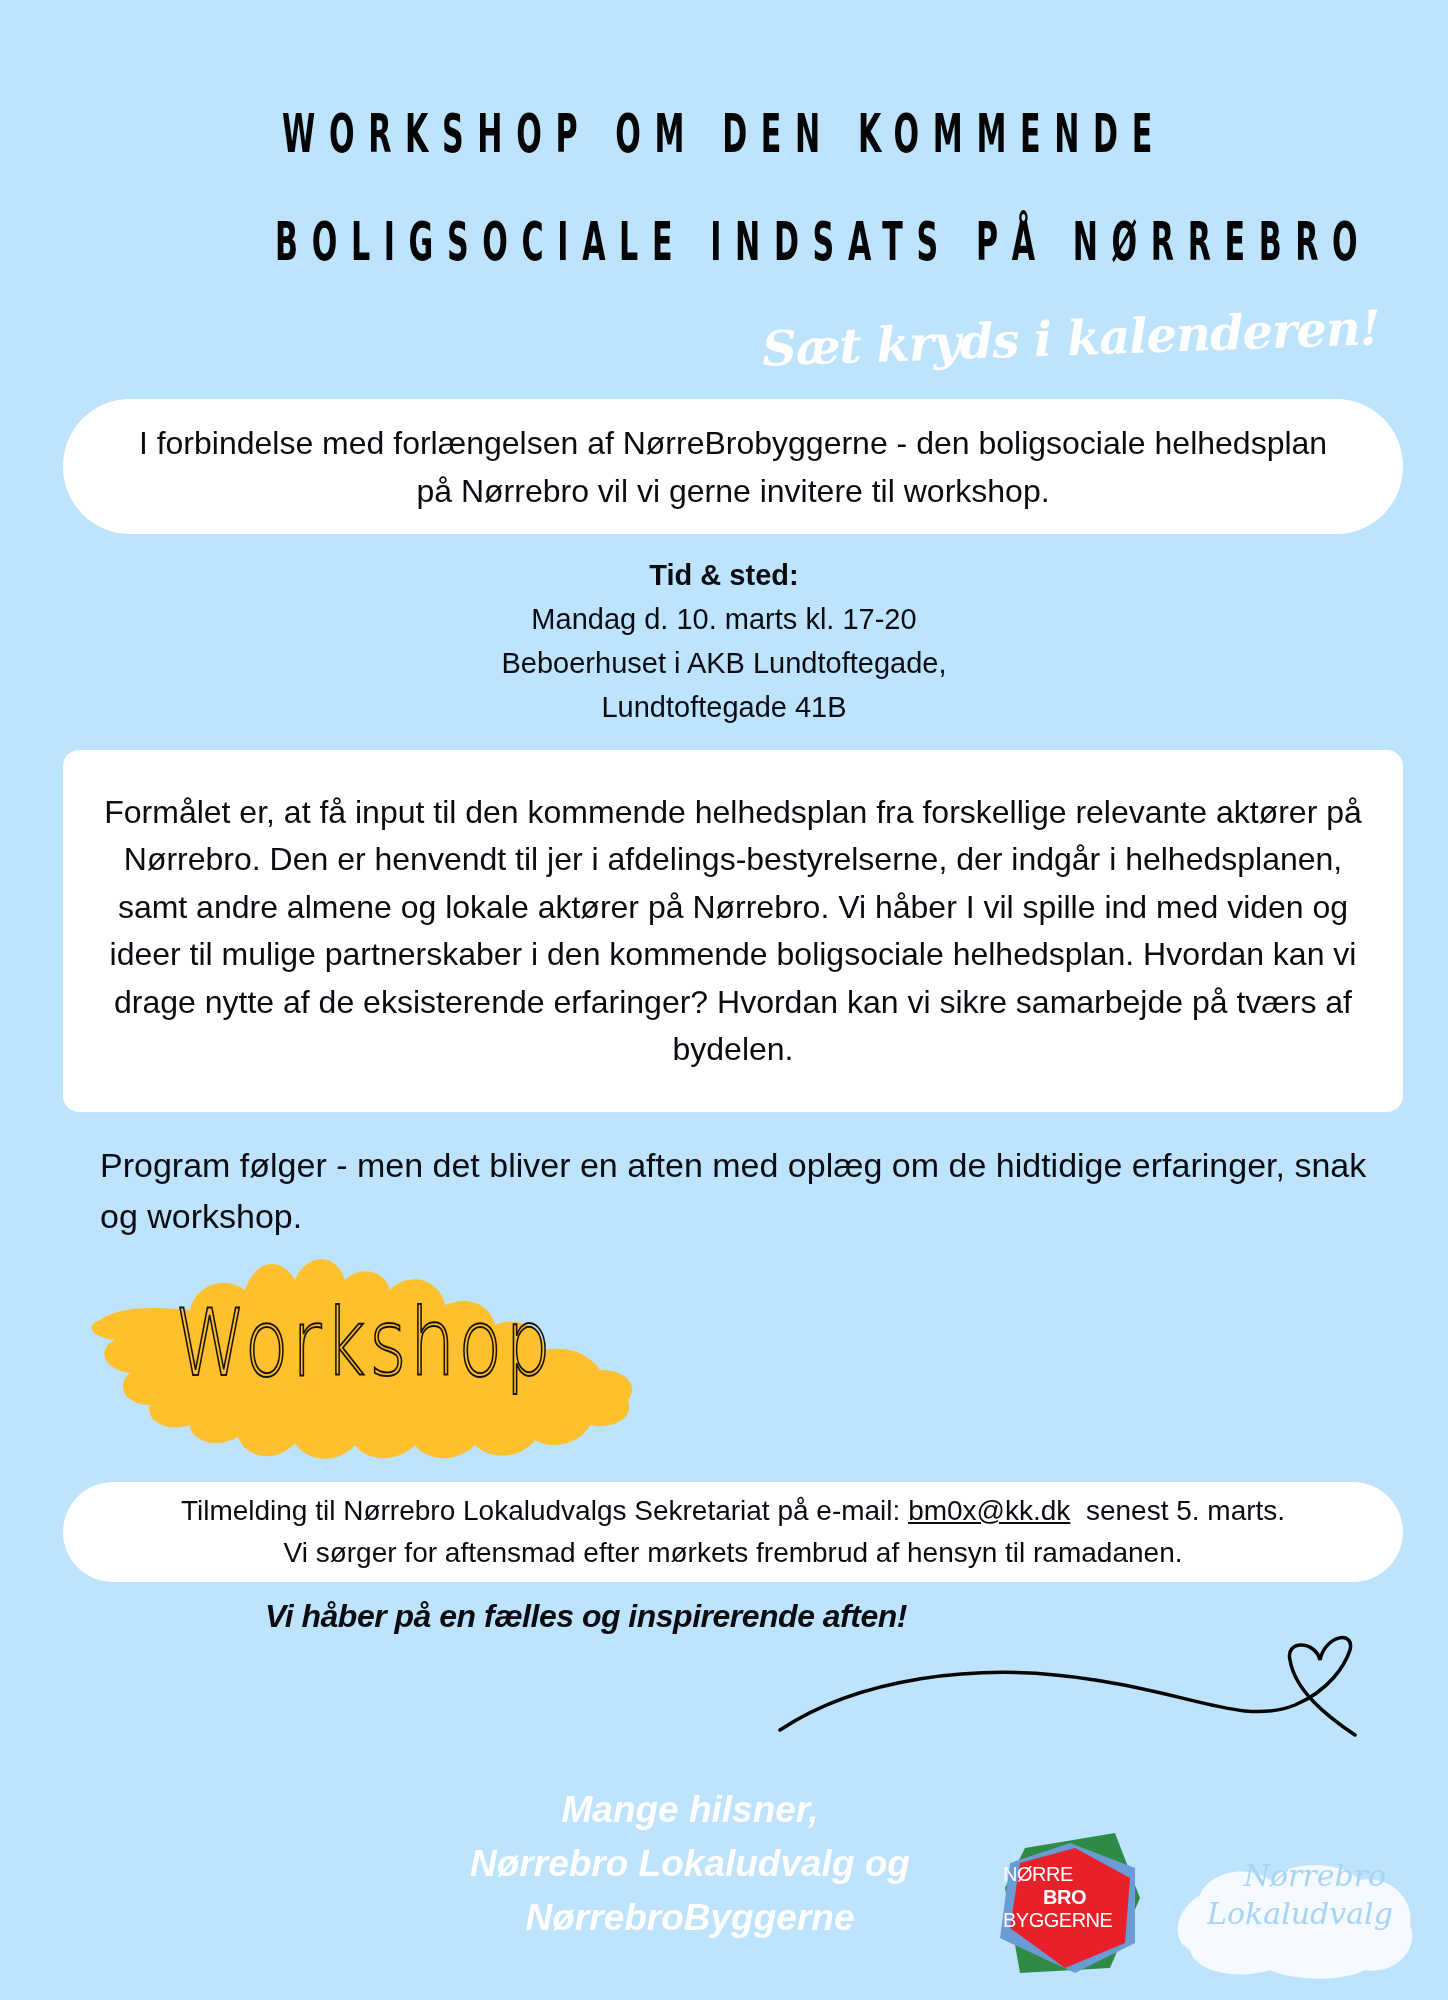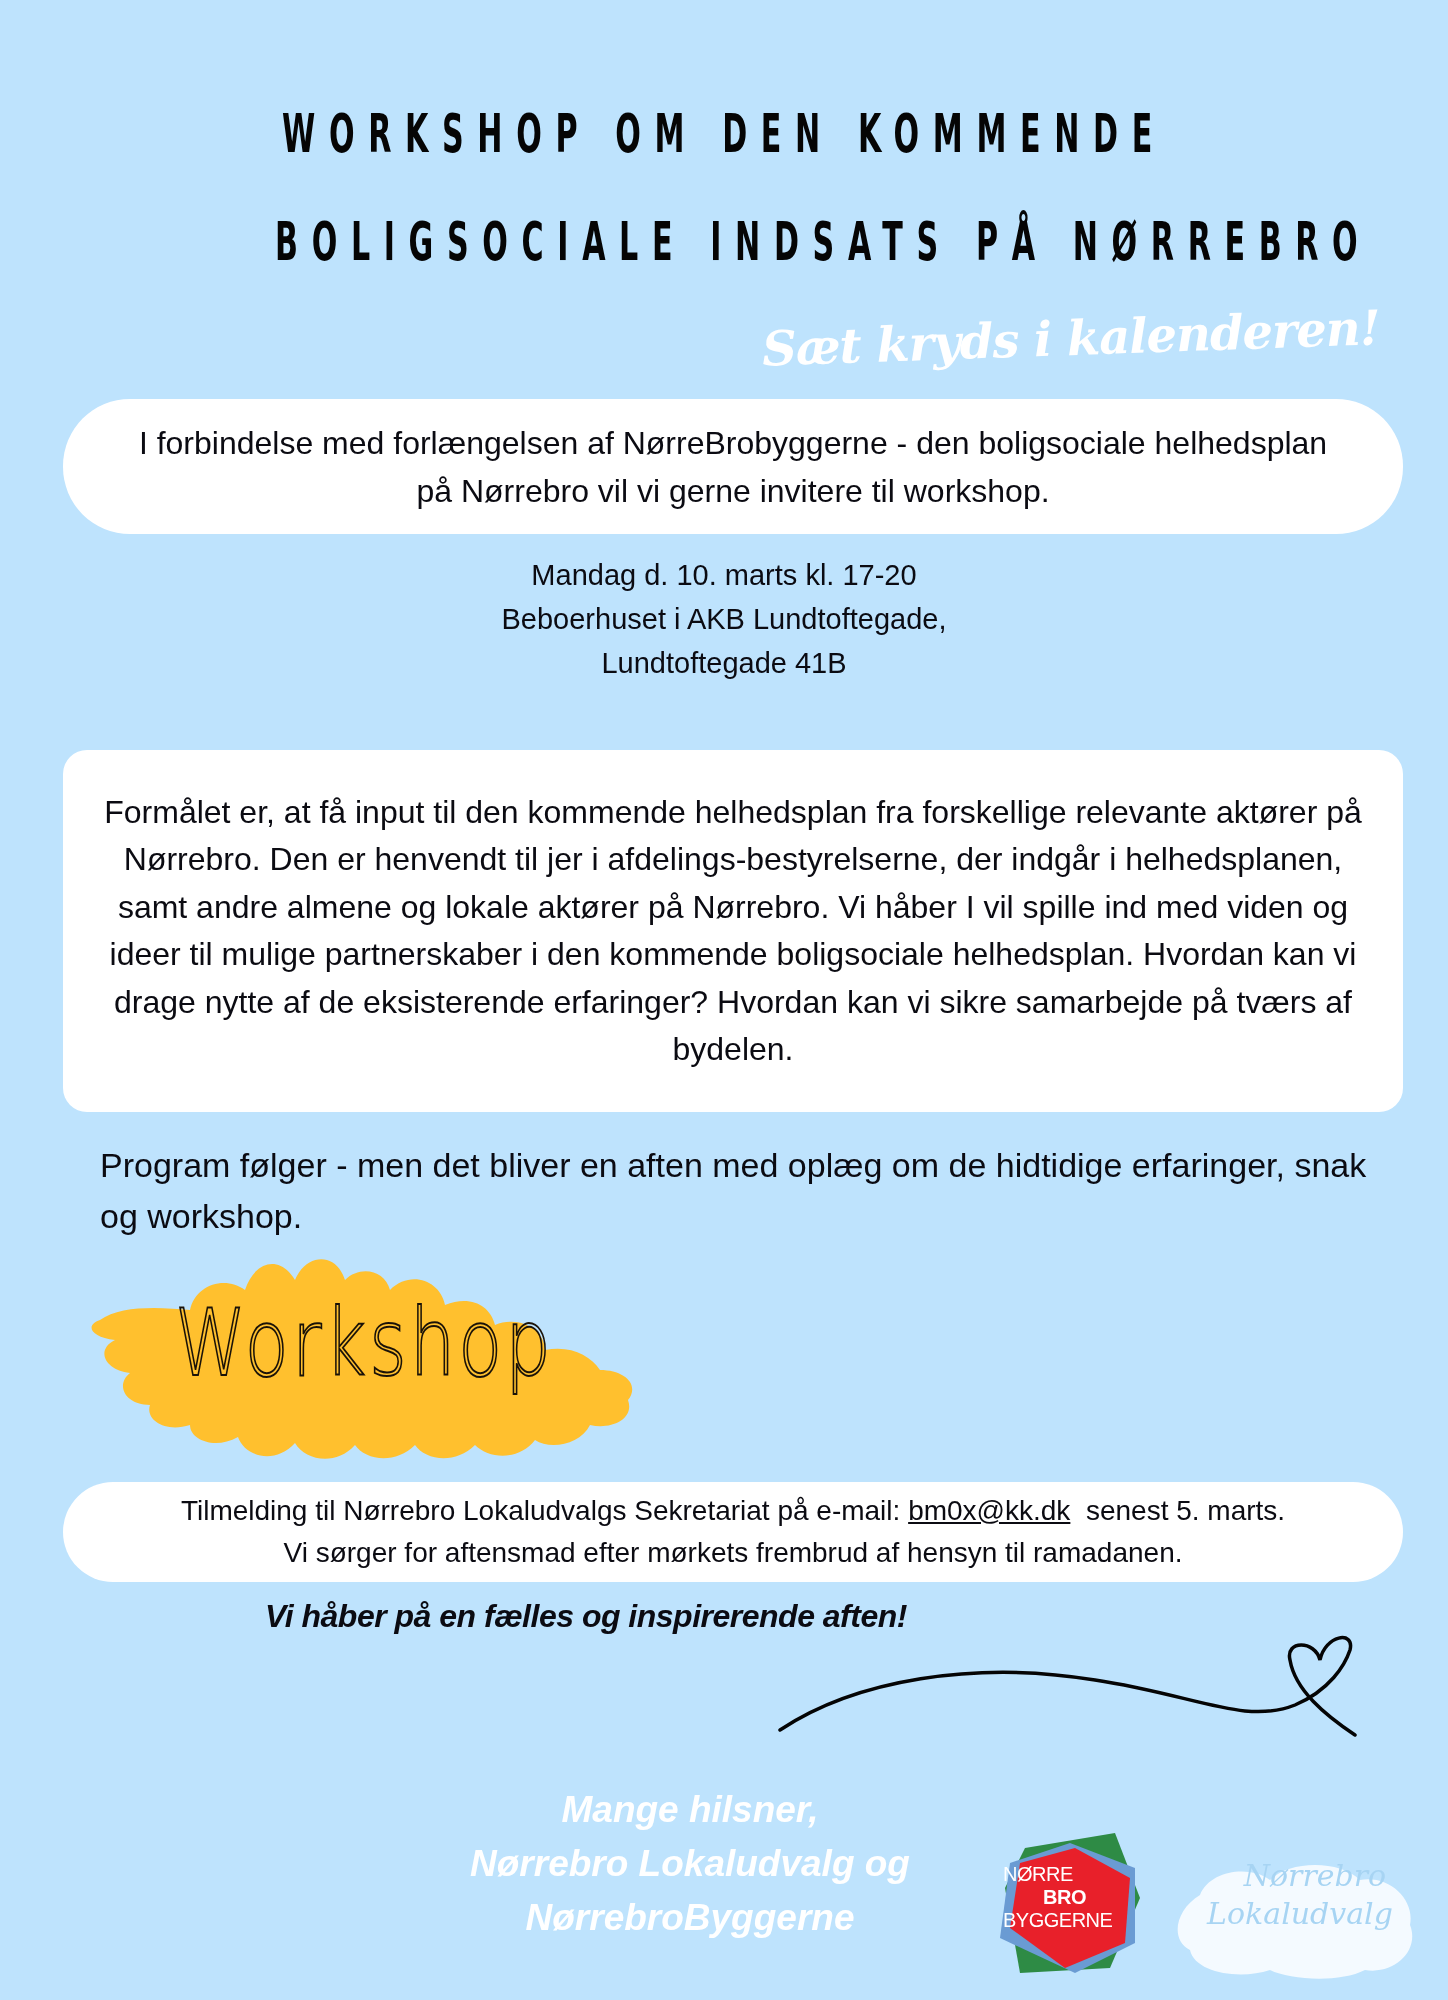"Tid & sted:" div.label { html: none -> <div>Tid &amp; sted:</div> }
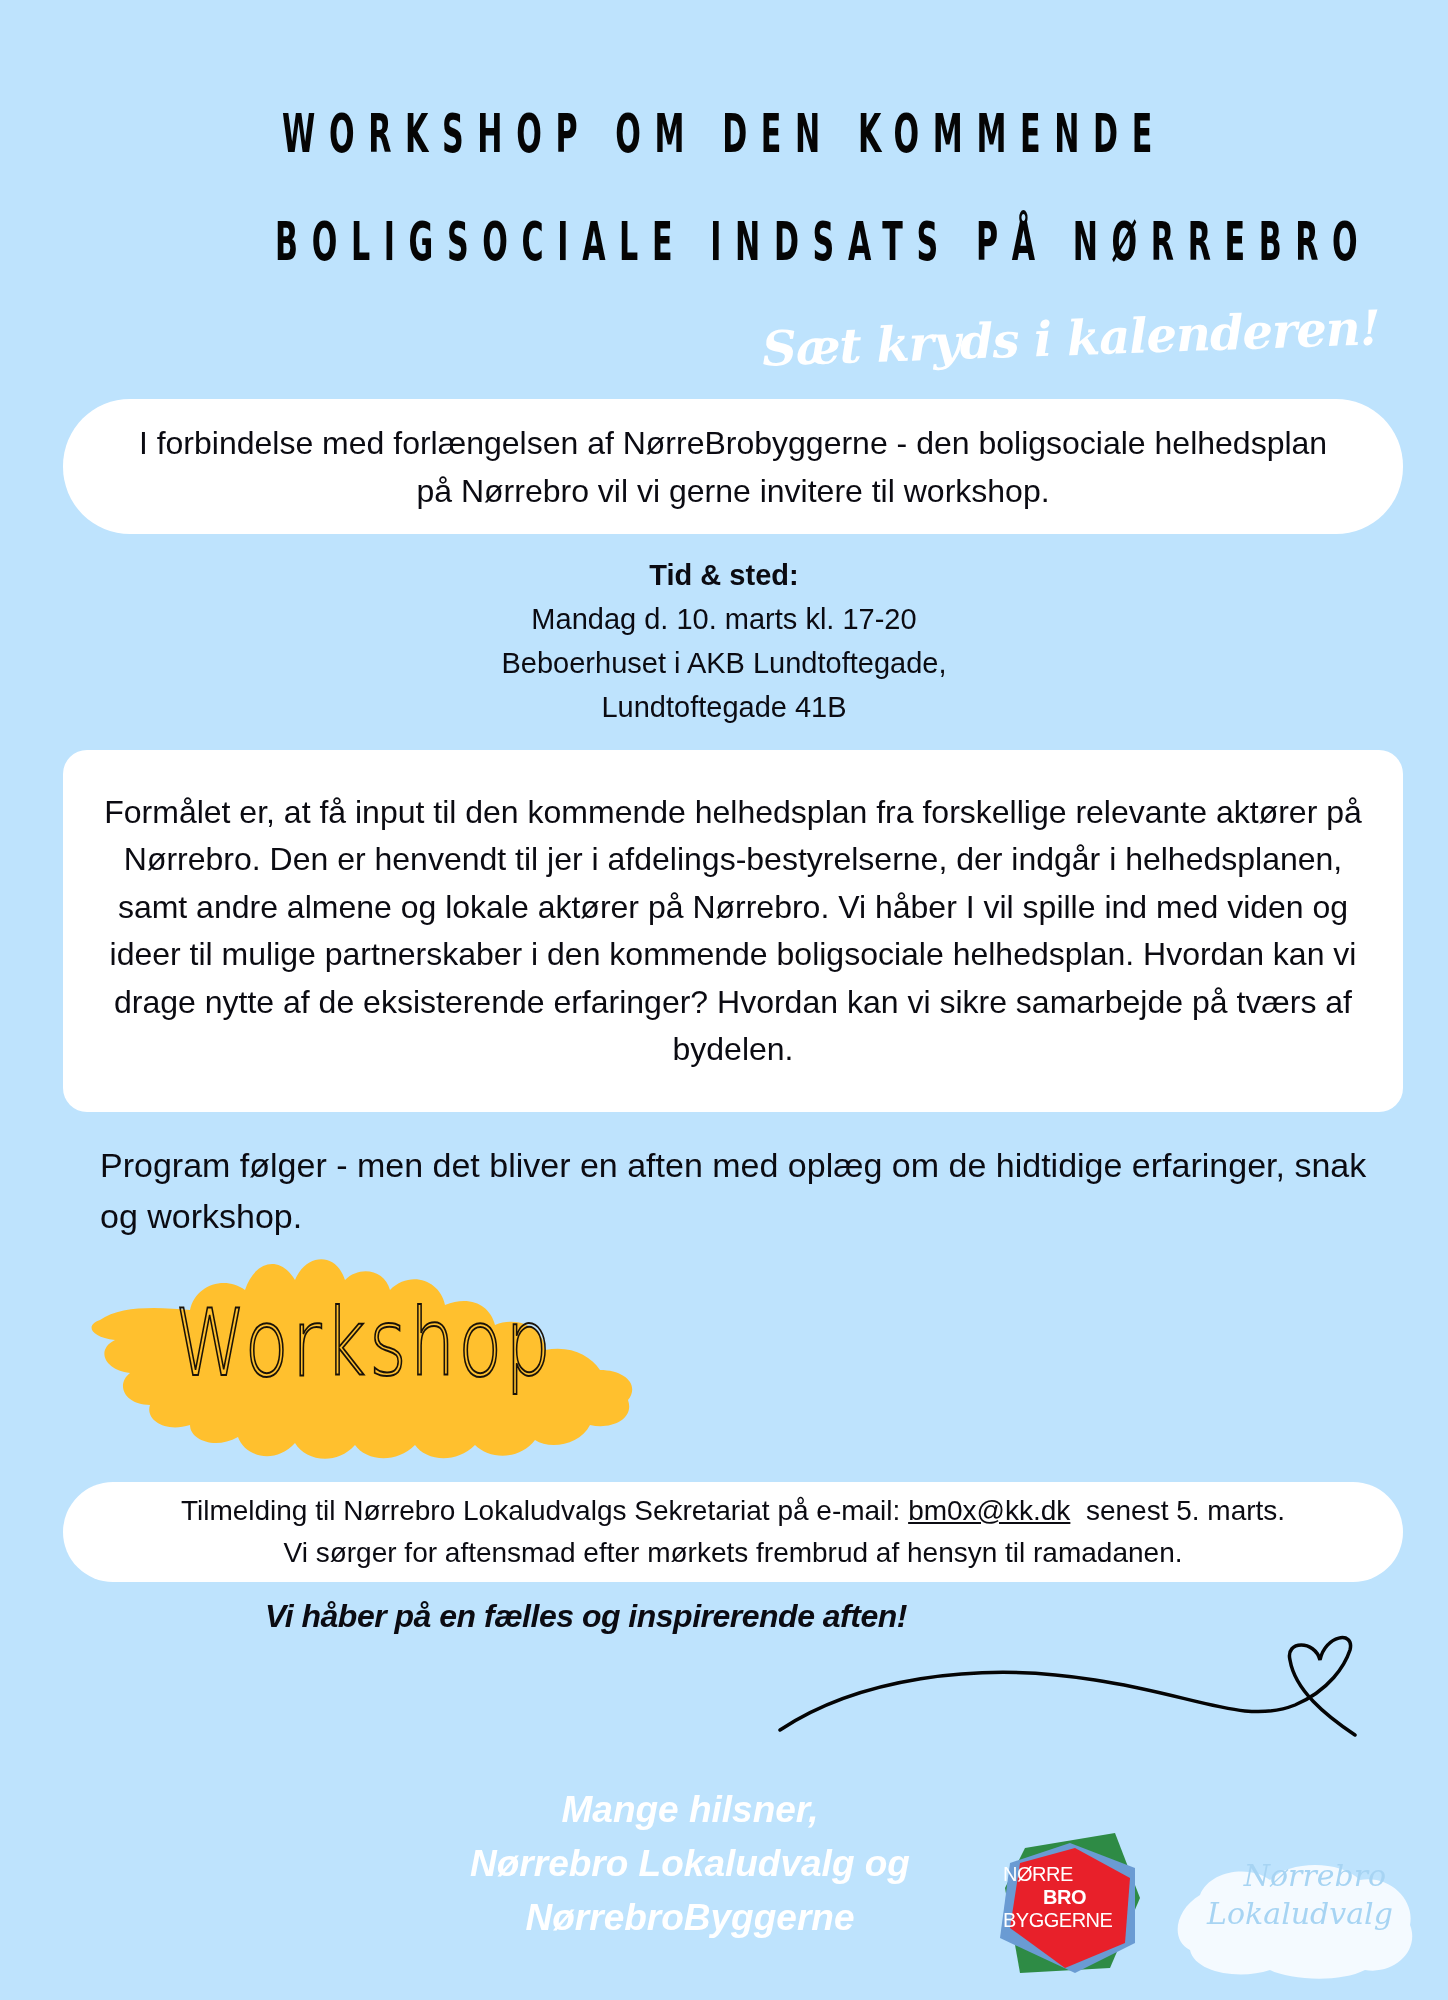"Formålet er, at få input" .pill-purpose { border-radius: 24px -> 16px }
